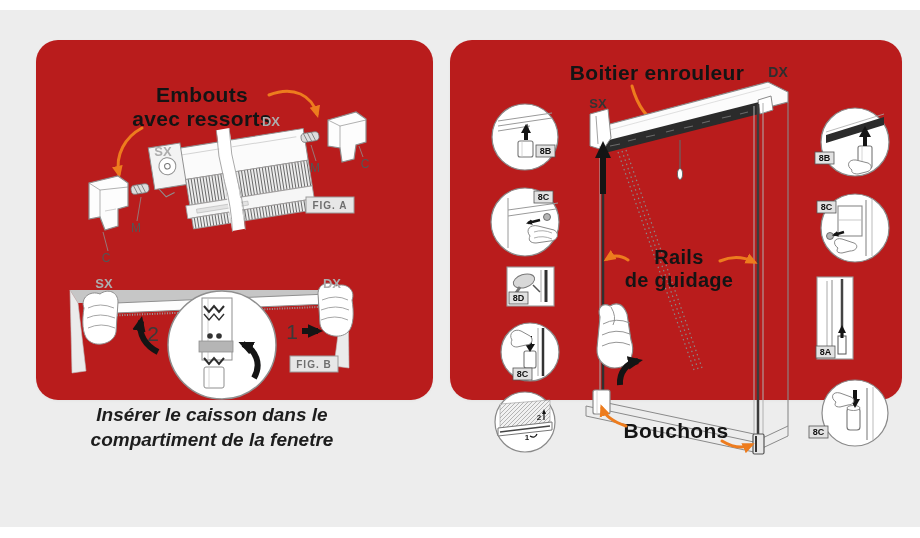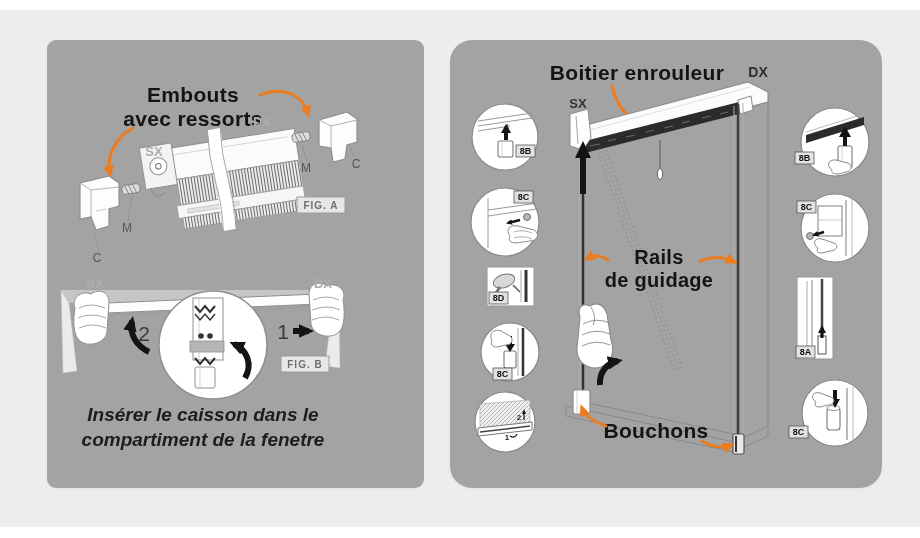"Boitier enrouleur" .card { background: #a3a3a3 -> #b91c1c; height: 448px -> 360px; padding-left: none -> 20px }
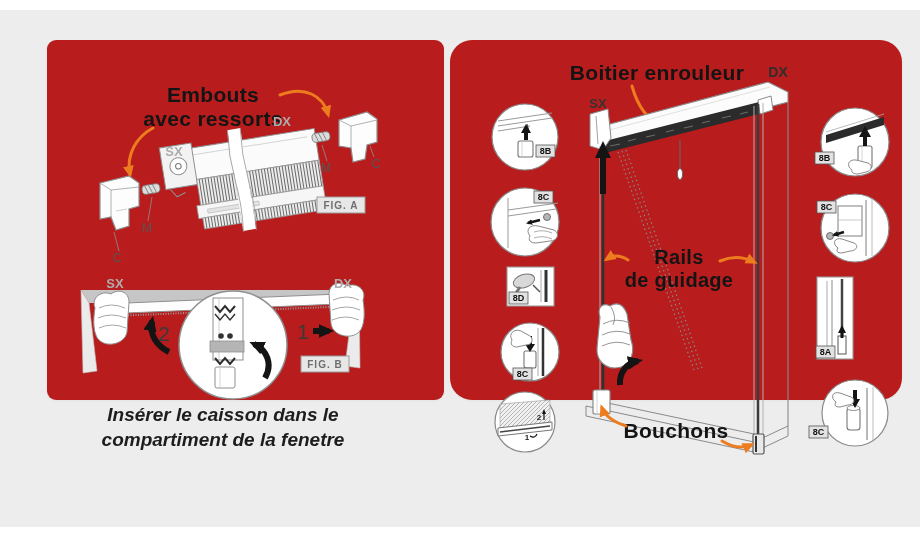"Embouts" #card-left { border-radius: 9px -> none; left: 47px -> 36px }
